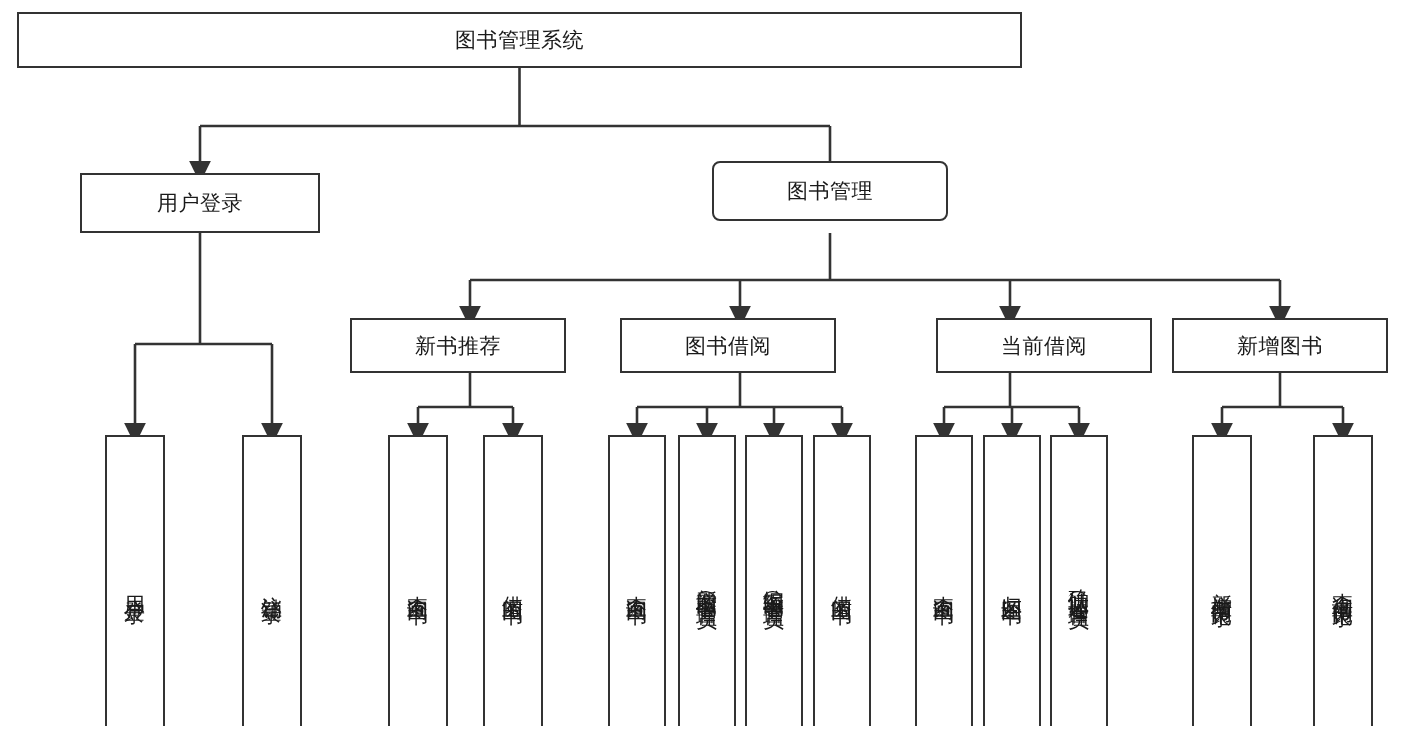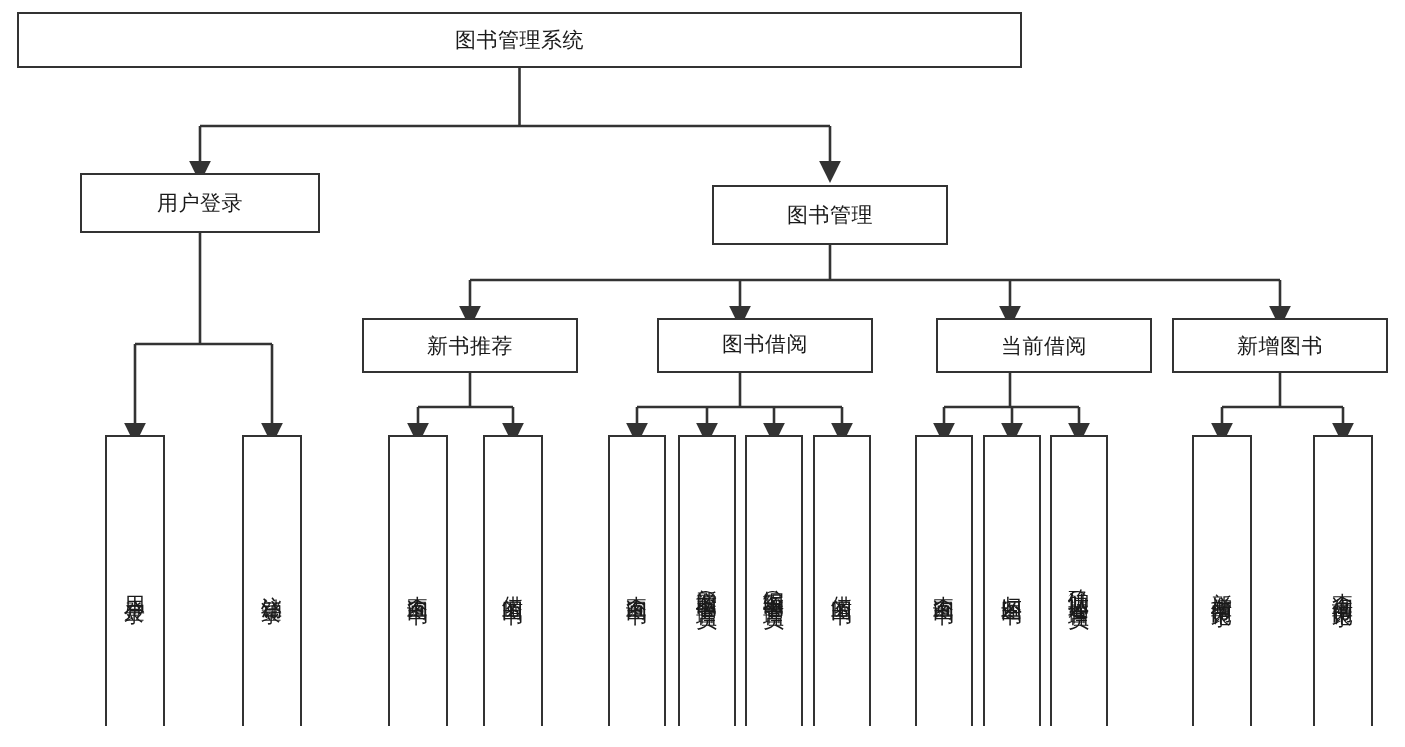"图书管理" div.node { border-radius: none -> 8px; top: 185px -> 161px }
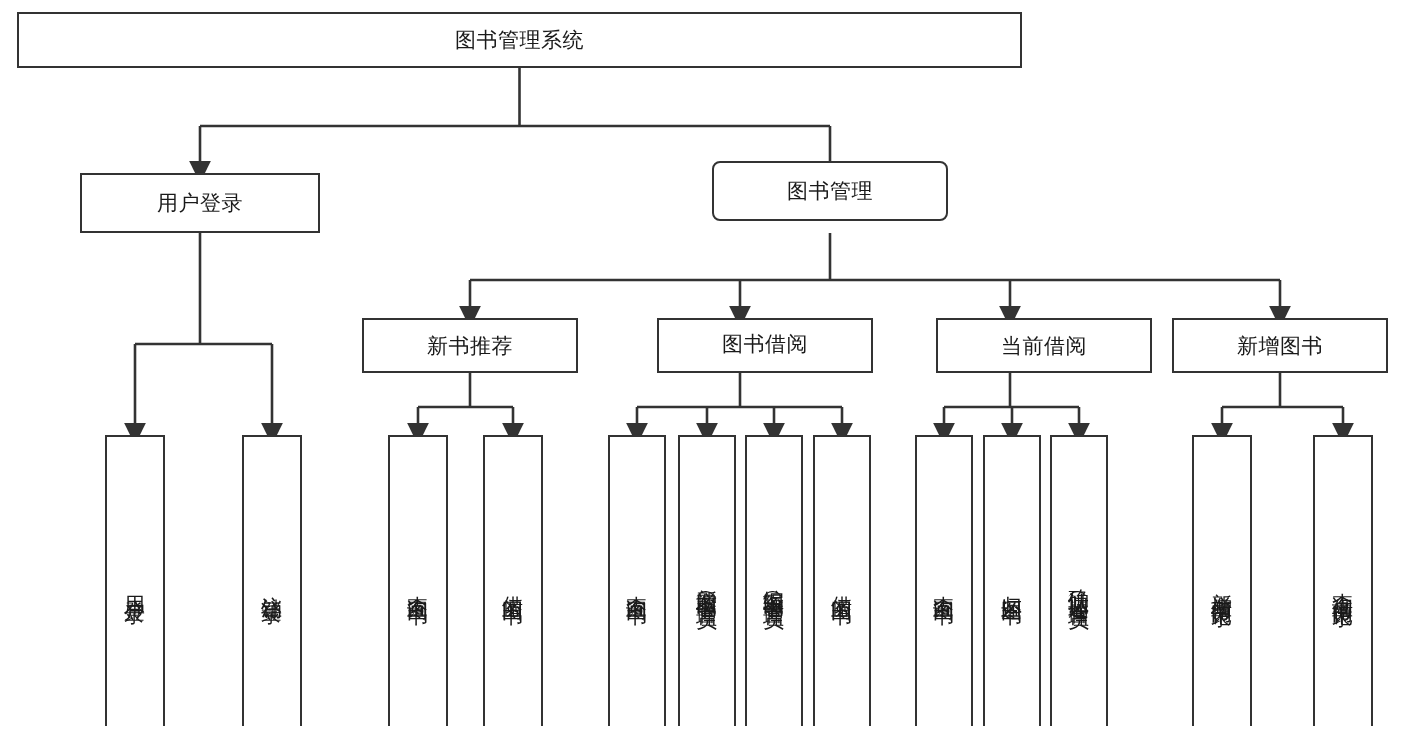"新书推荐" div.node { left: 362px -> 350px }
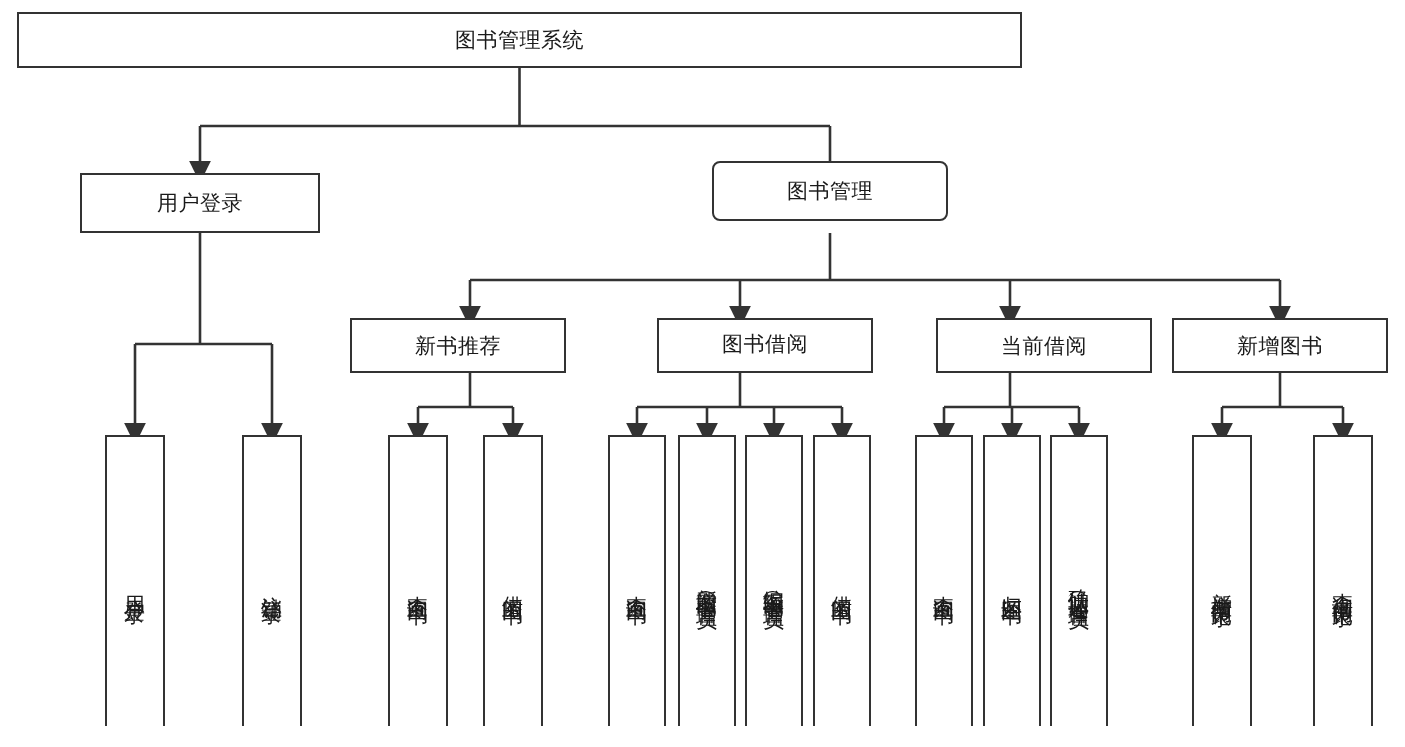"图书借阅" div.node { font-family: Liberation Mono, monospace -> none; left: 657px -> 620px }
